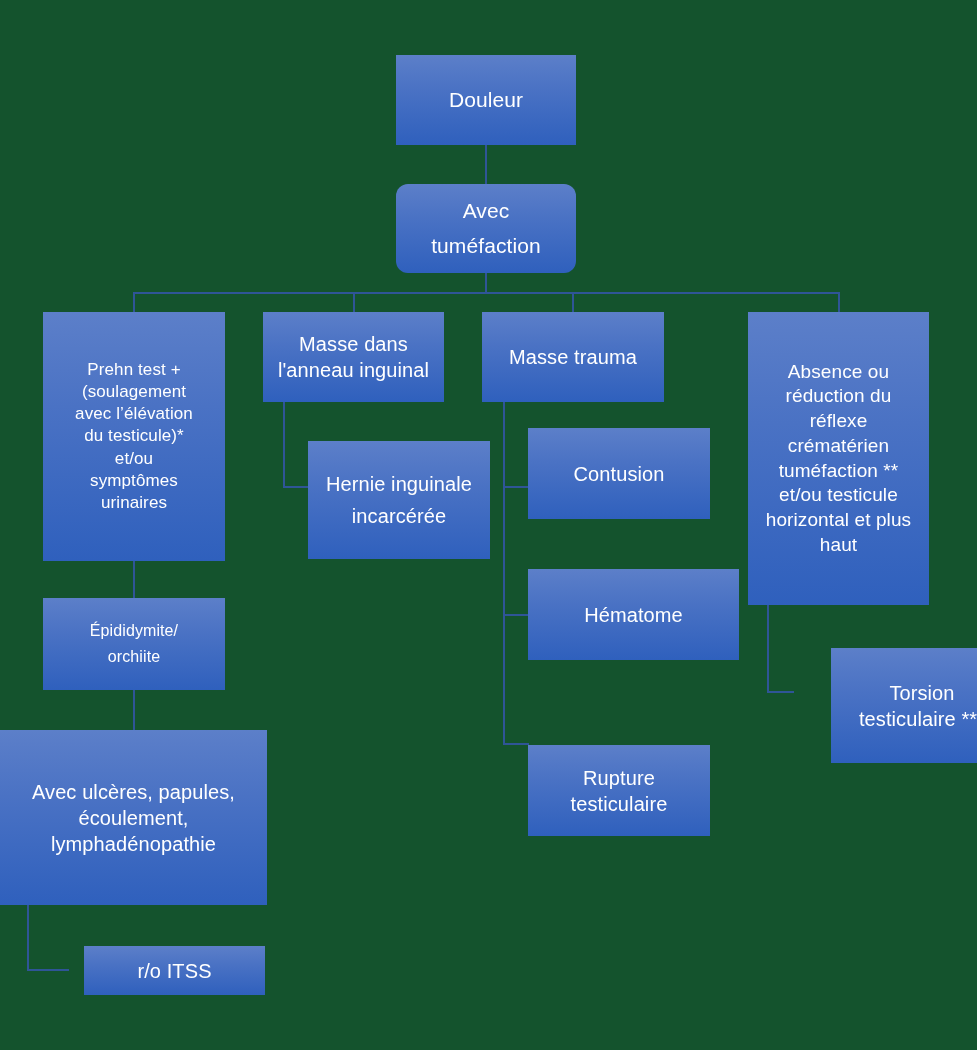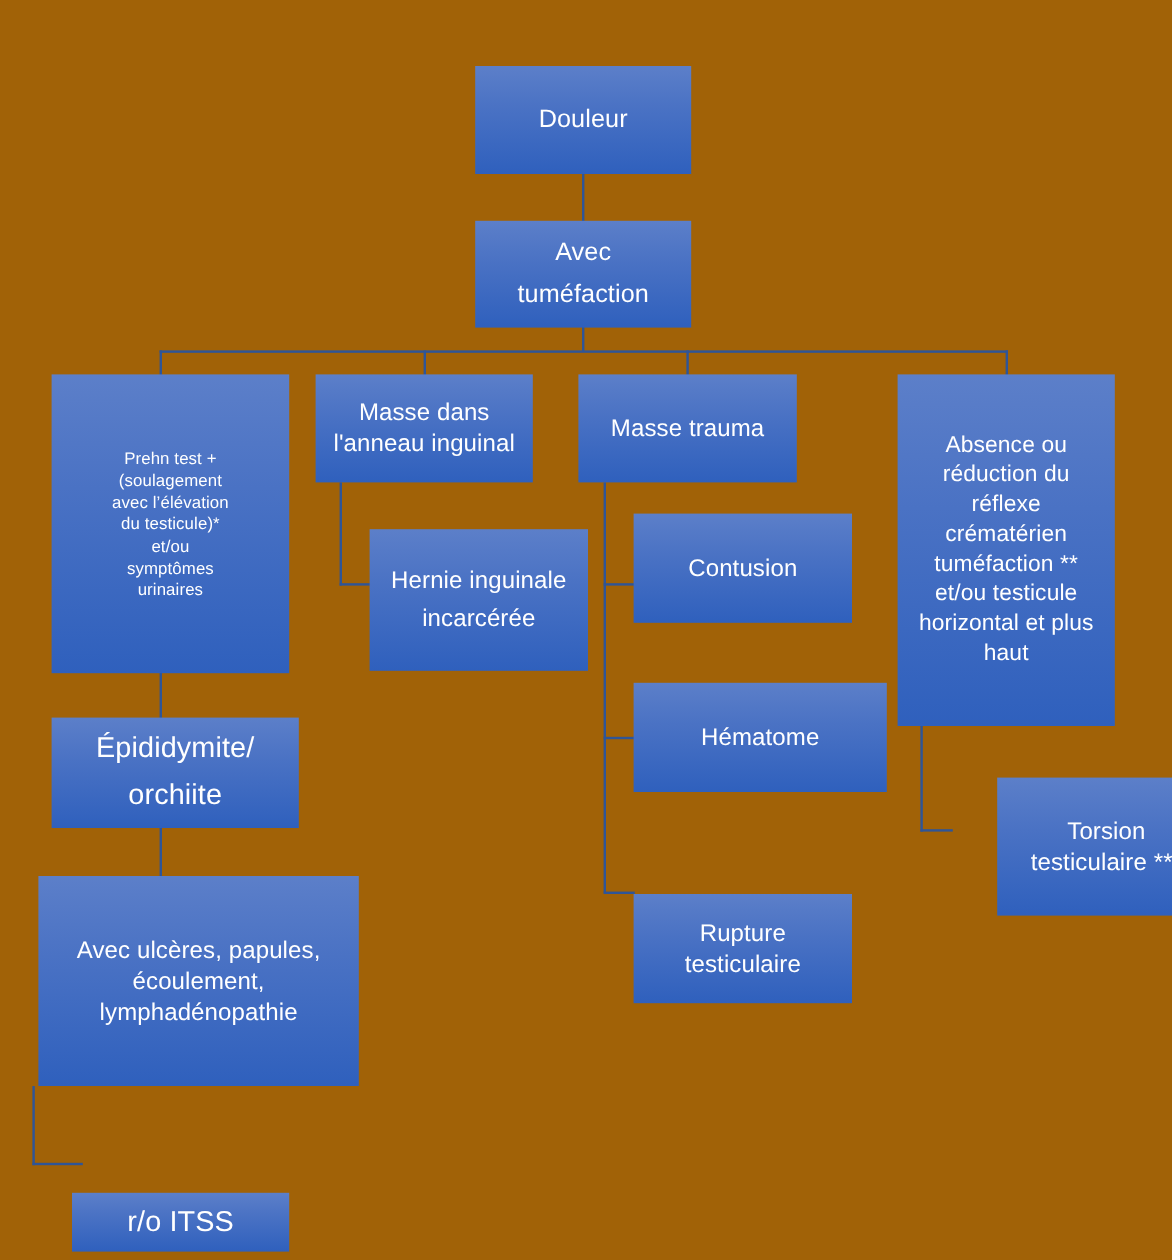"Douleur" #canvas { background: #a16207 -> #14532d }
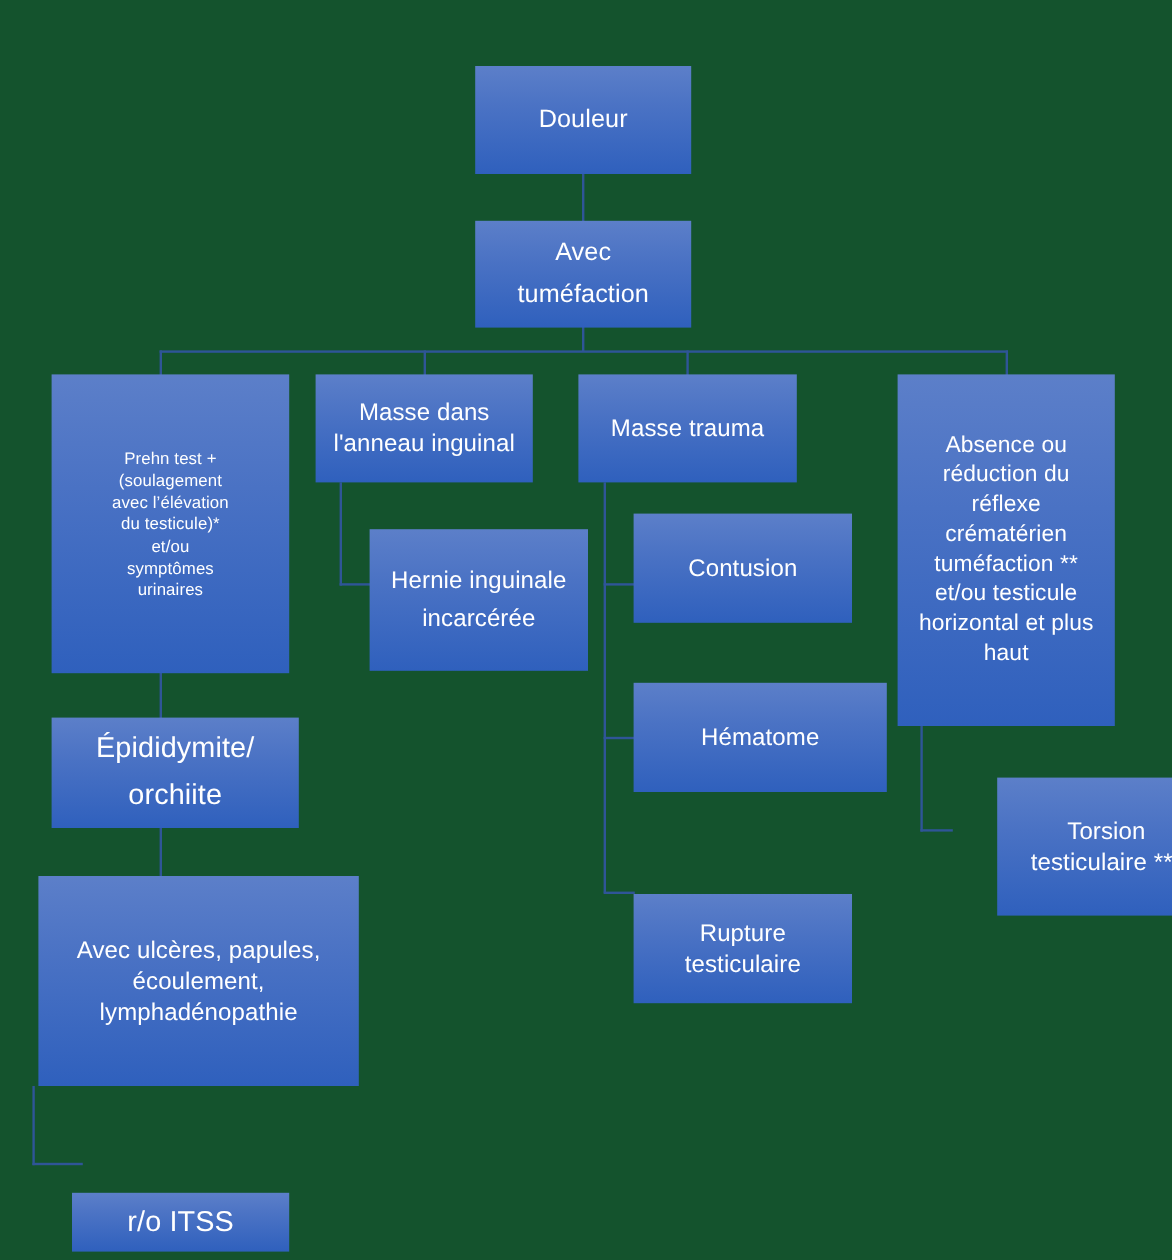"Avec" div.node { border-radius: none -> 12px }
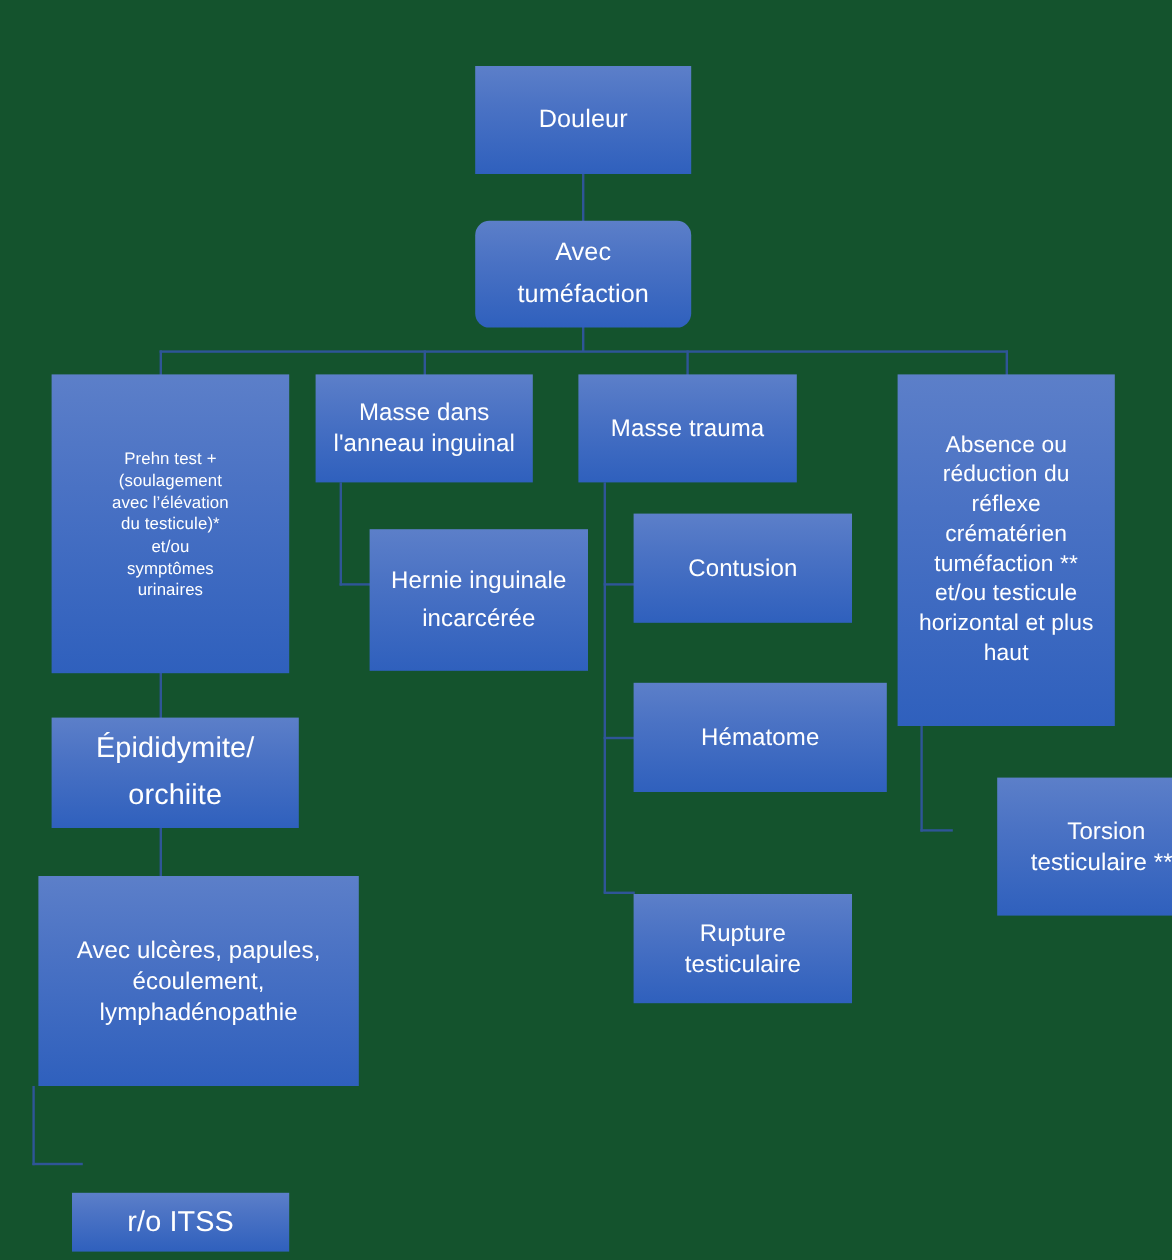"Prehn test +" div.node { font-size: 14px -> 17px; width: 198px -> 182px }
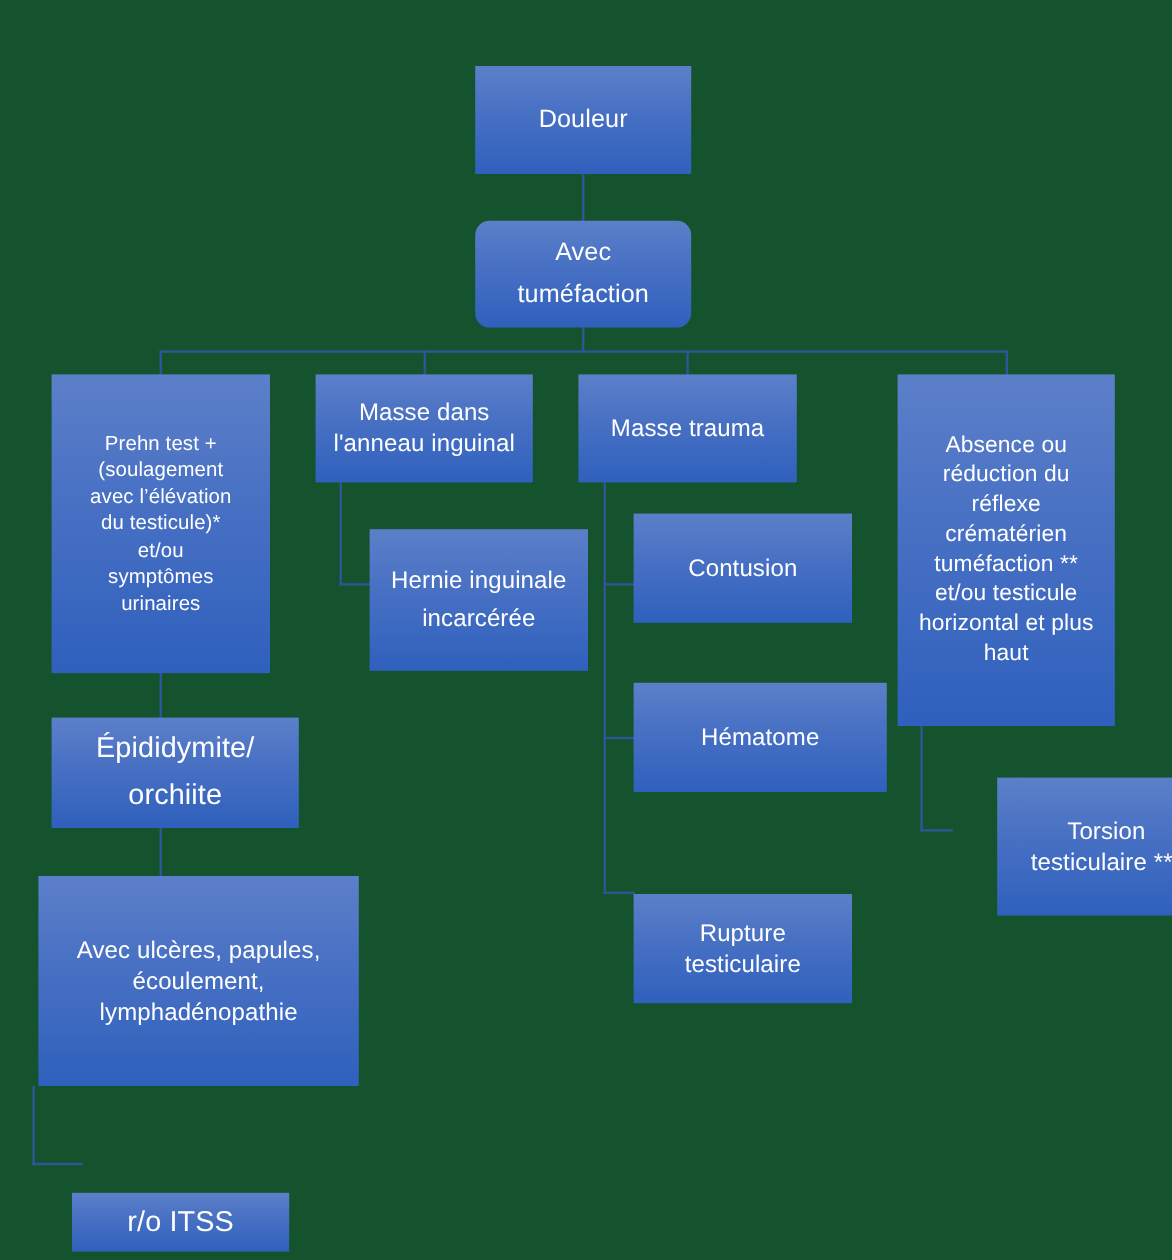"Épididymite/" div.node { font-size: 24px -> 16px; width: 206px -> 182px }
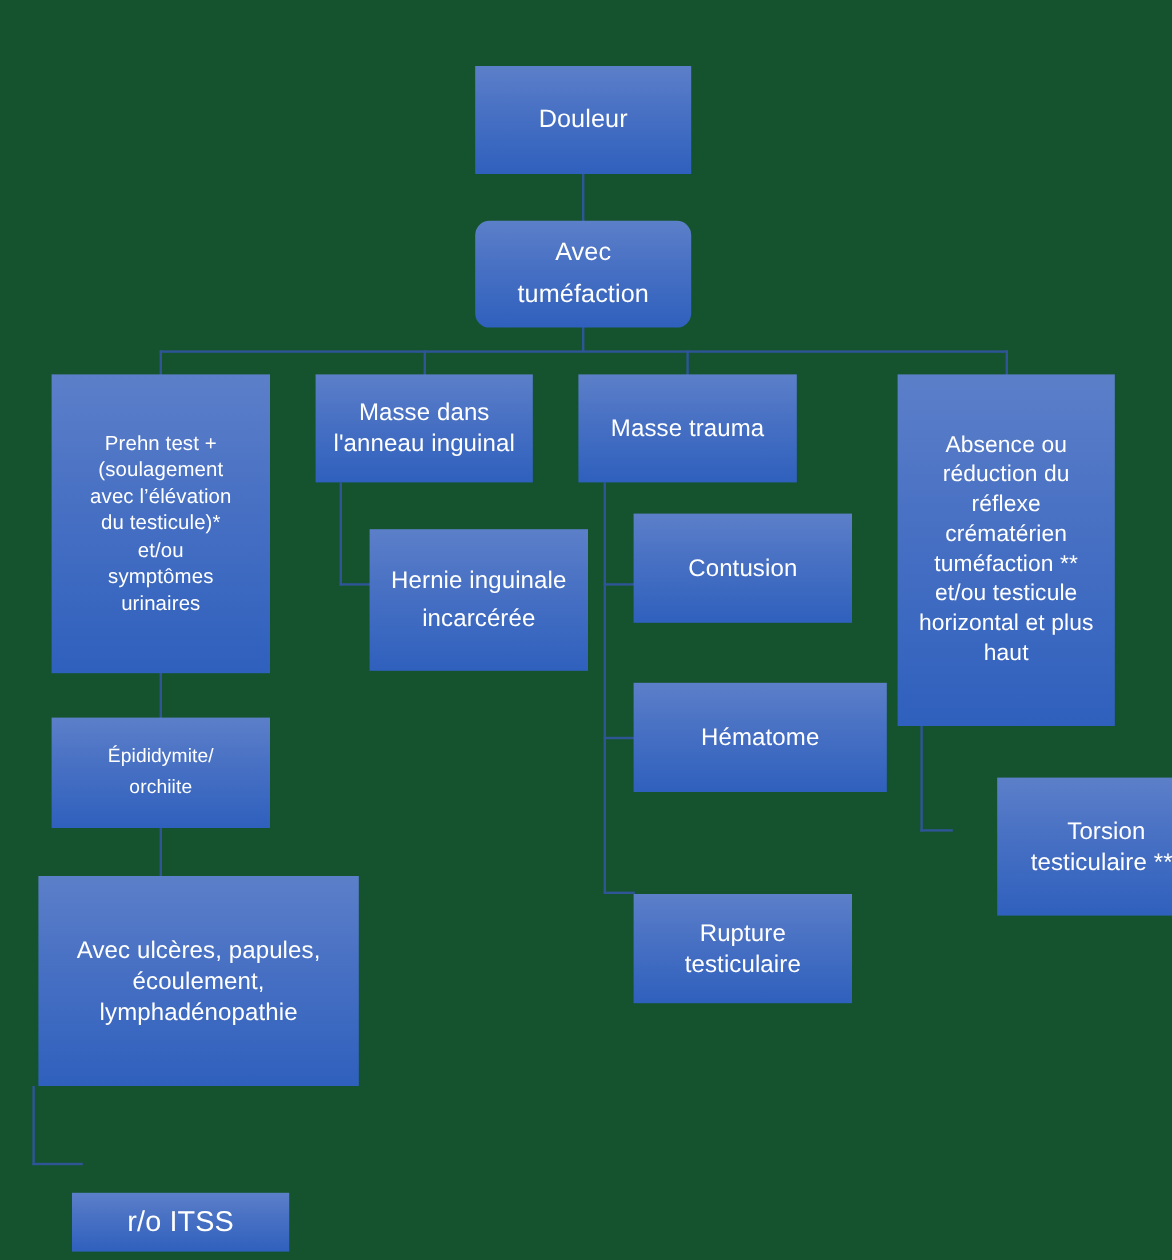"Avec ulcères, papules," div.node { margin-left: 32px -> none }
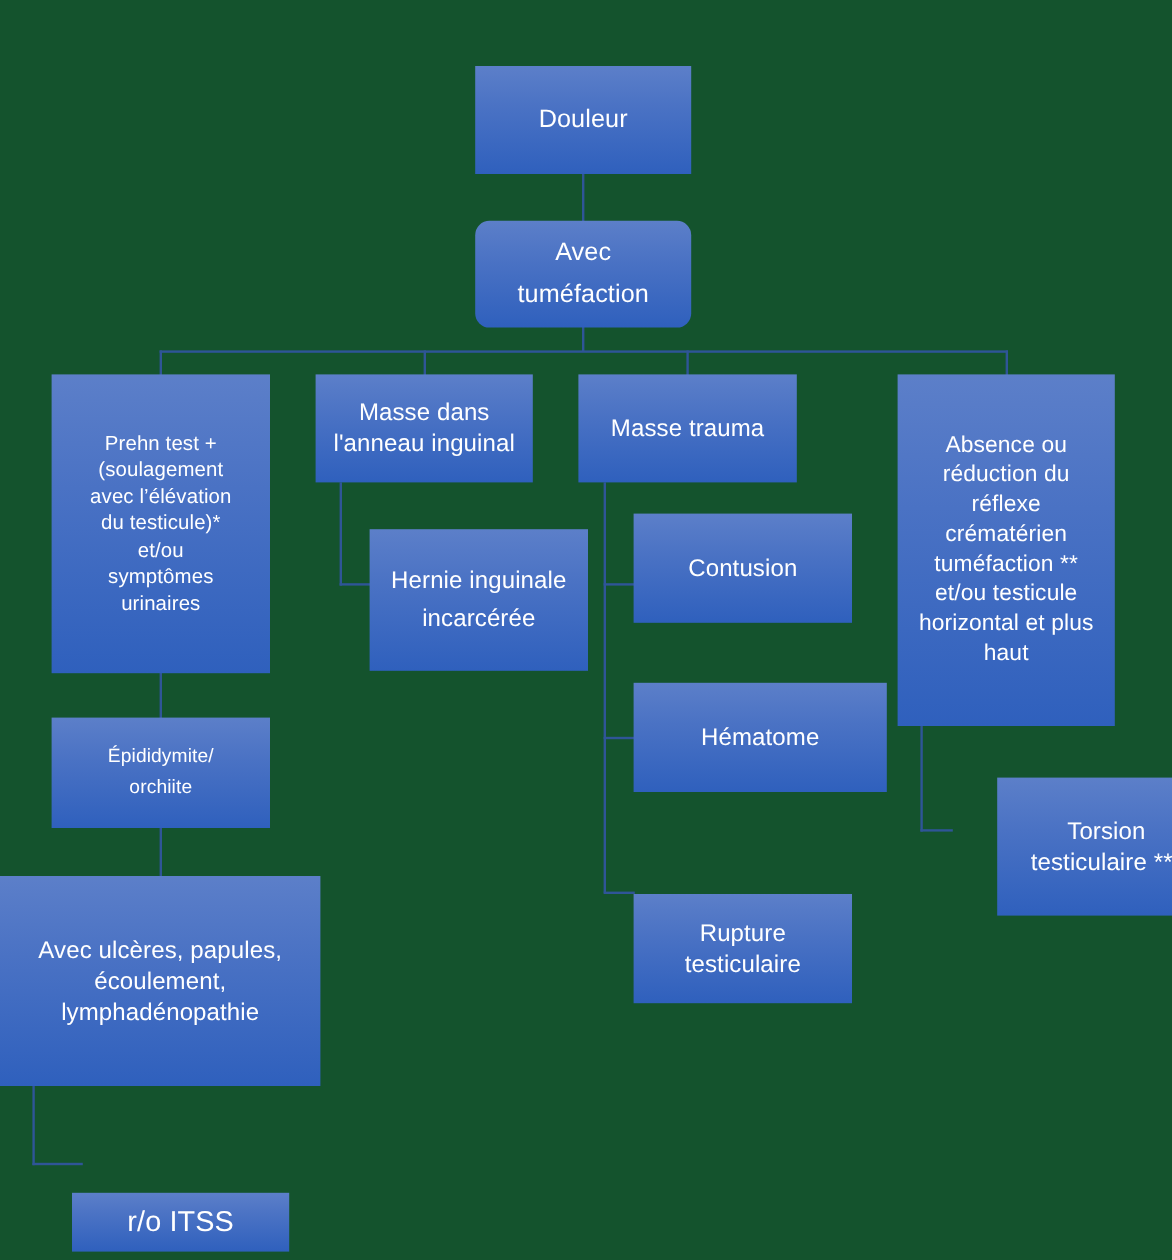"r/o ITSS" div.node { font-size: 24px -> 20px; left: 60px -> 84px; margin-top: 48px -> none }
